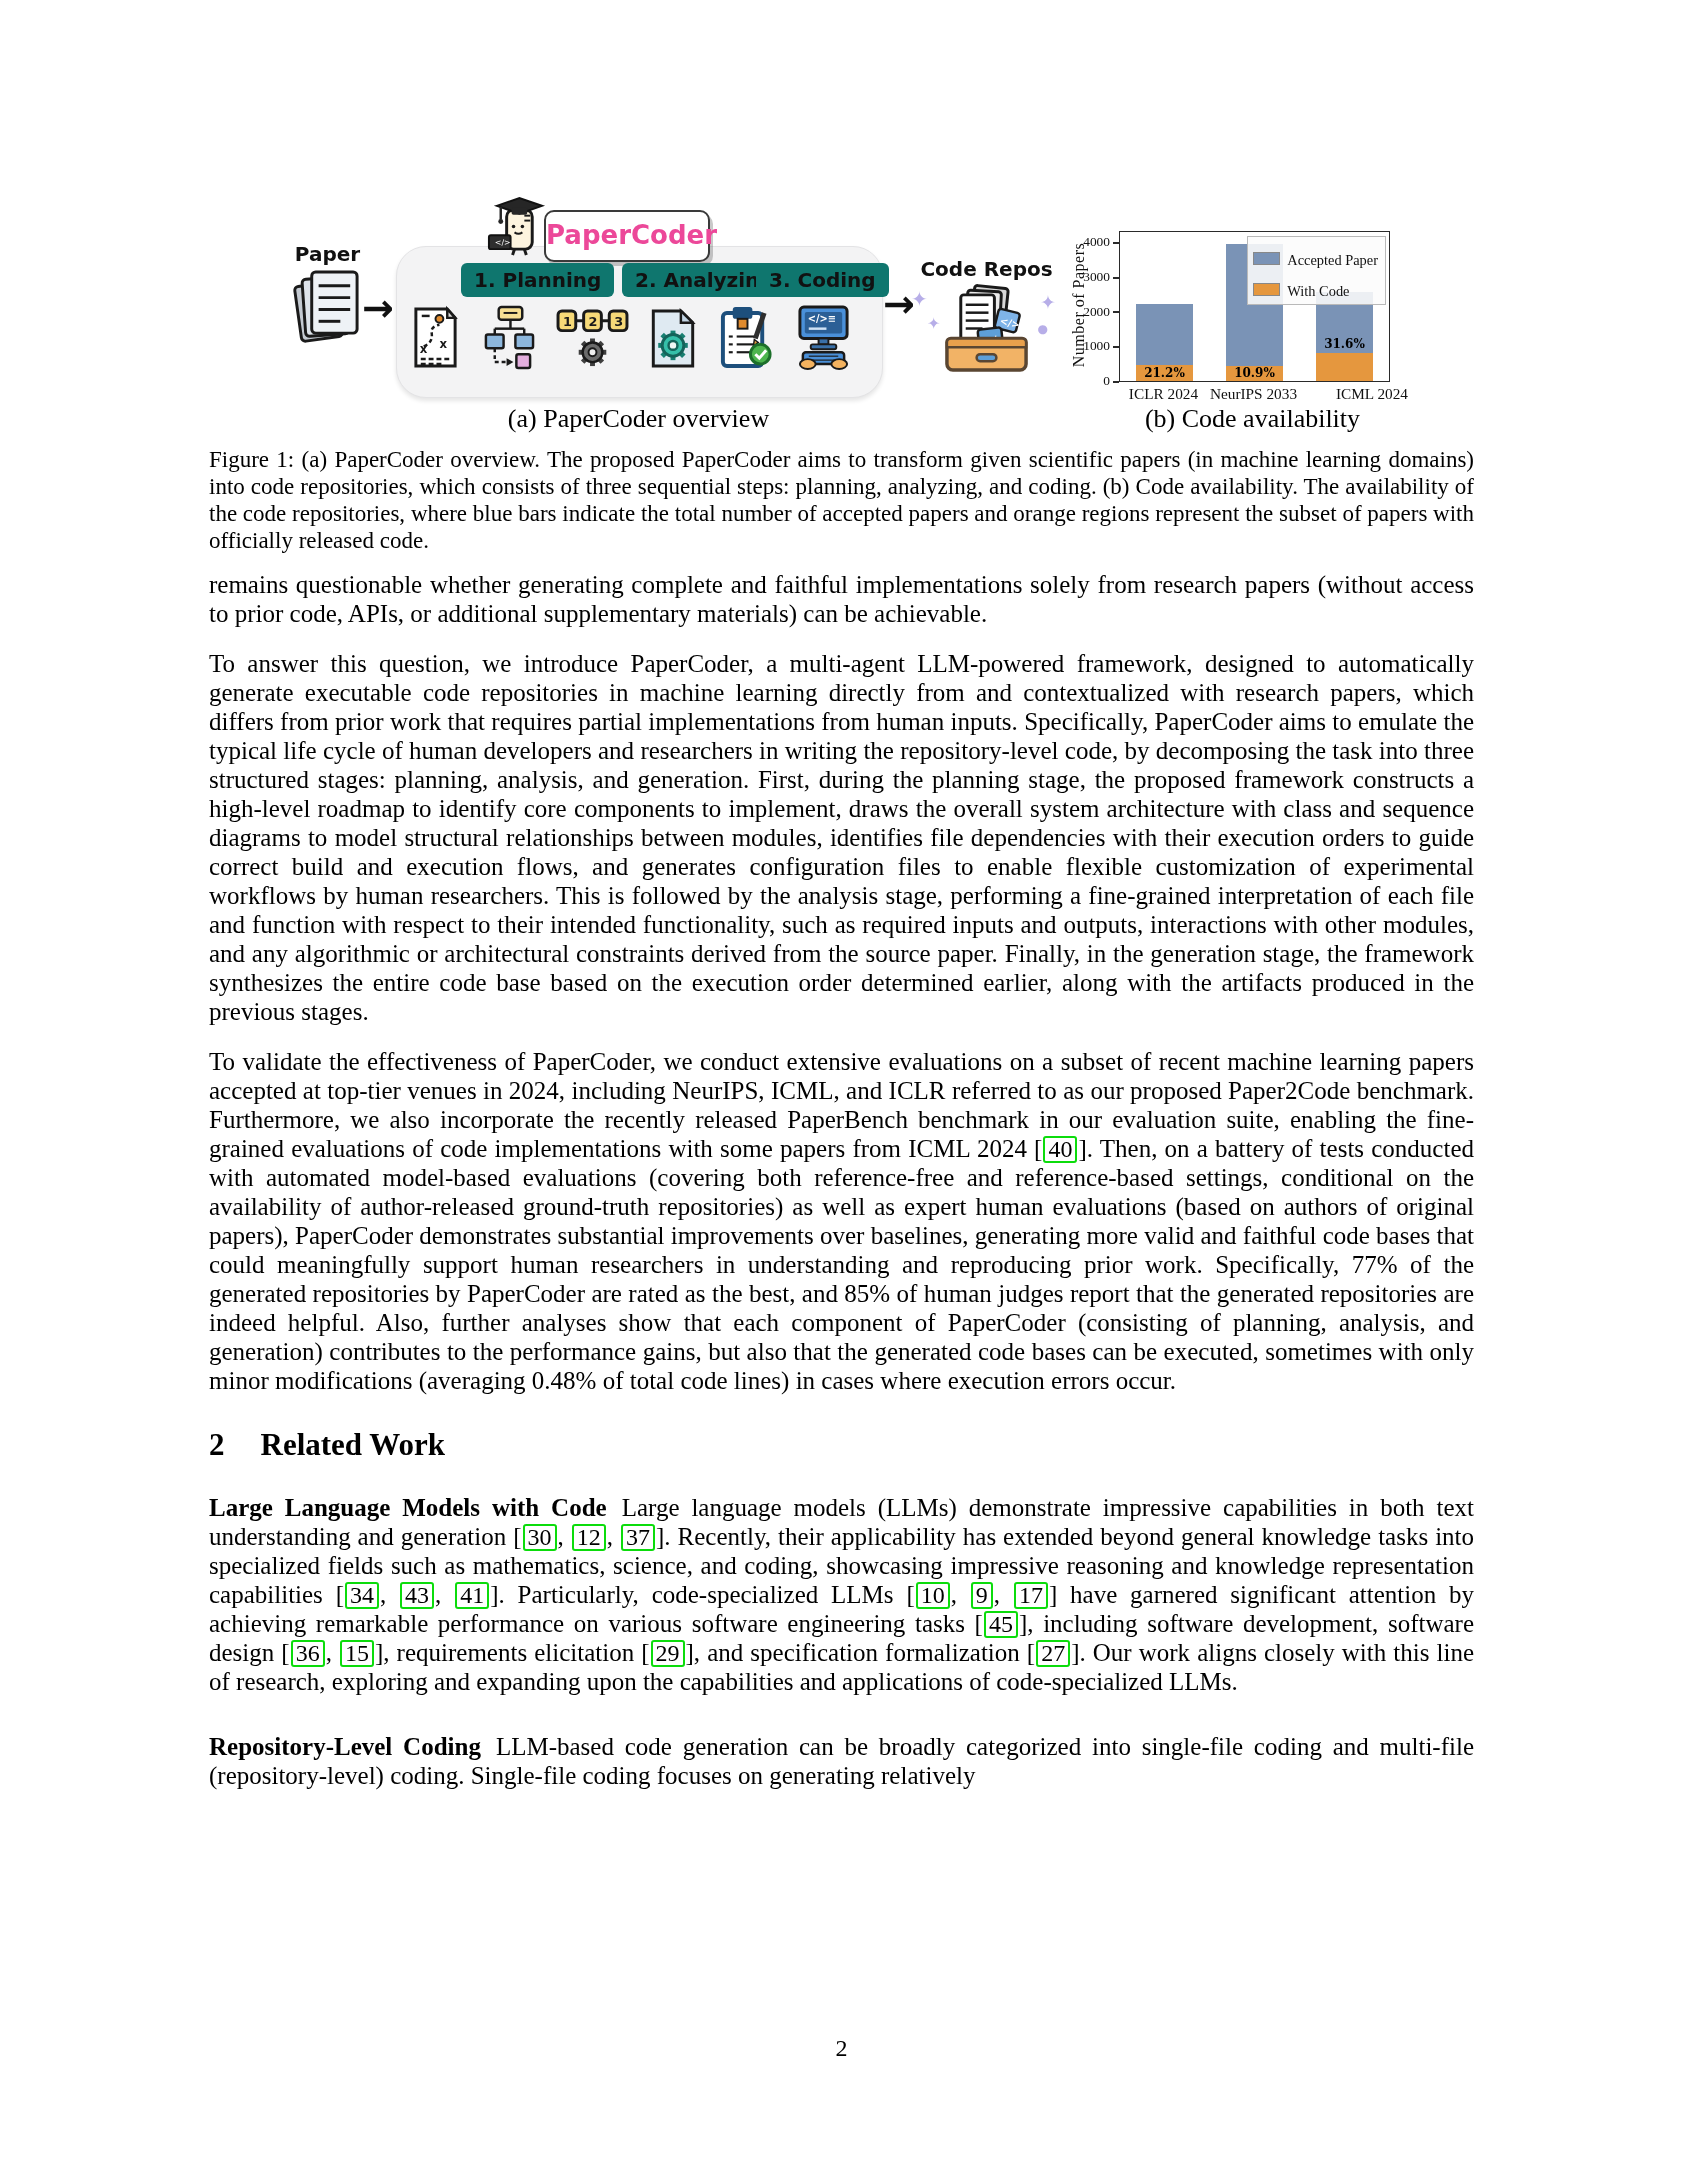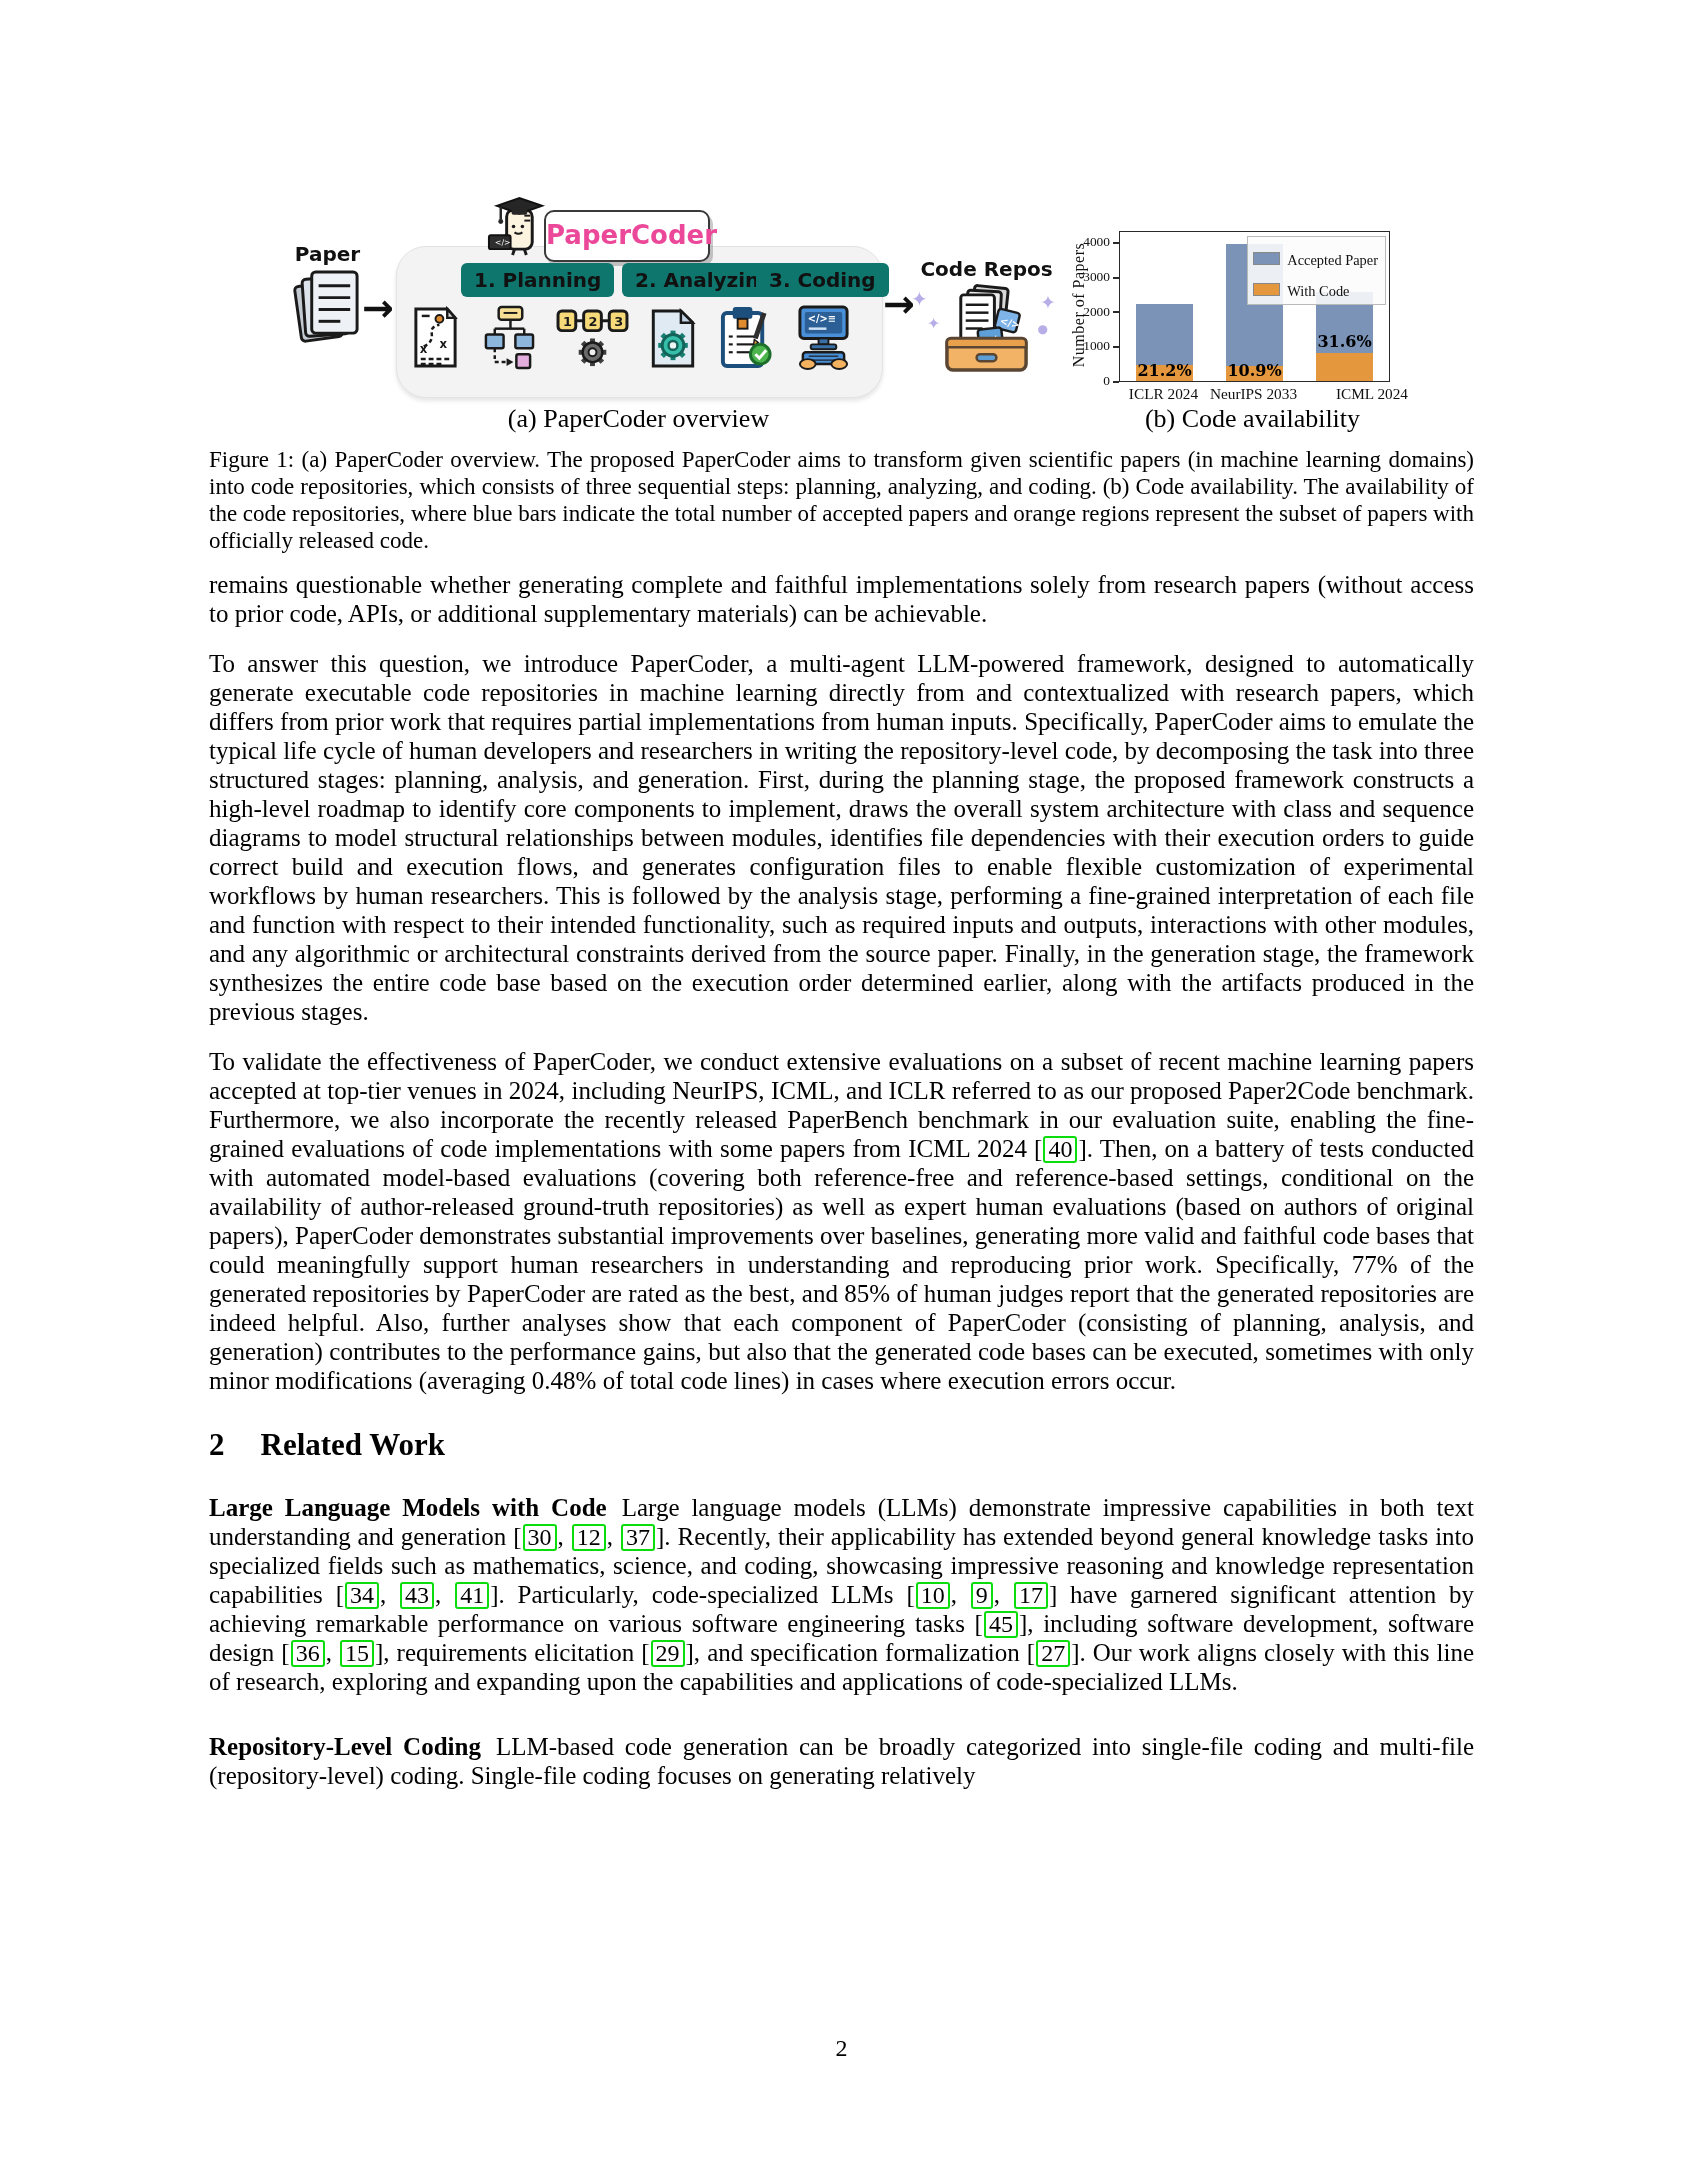"31.6%" .pct { font-size: 16px -> 12px }
